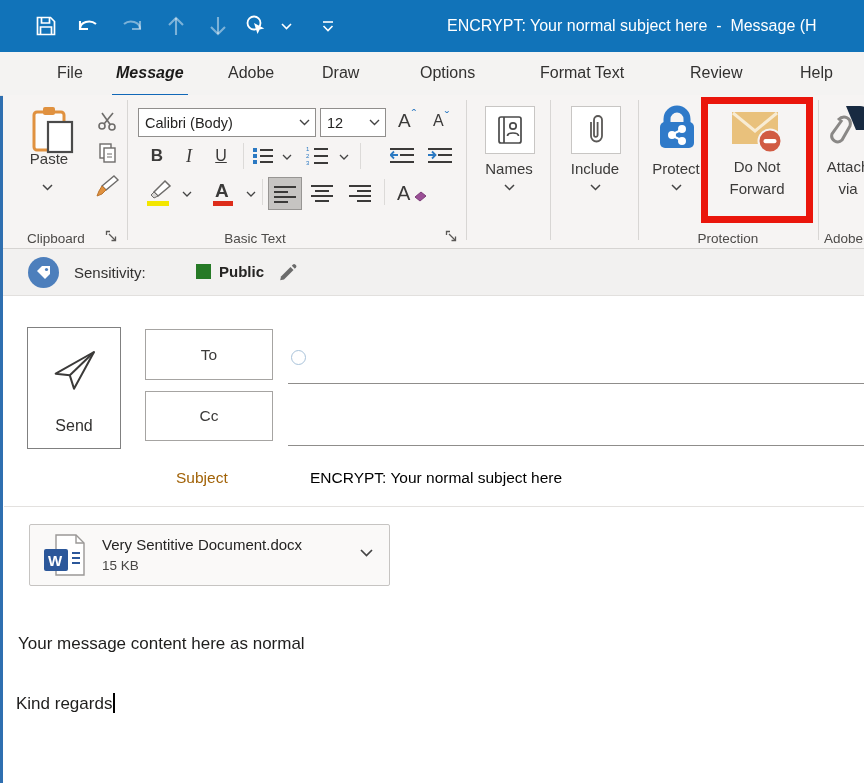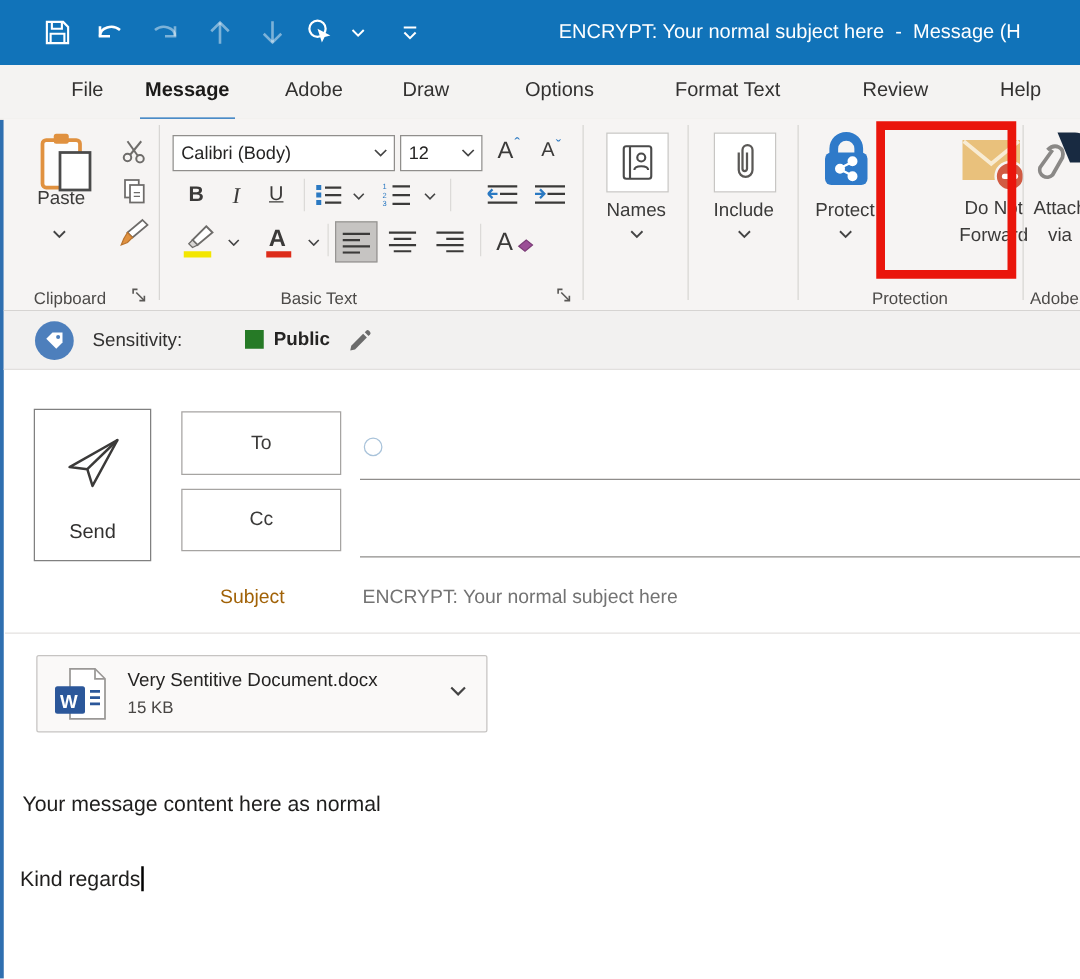"Message" .tab.active { font-style: none -> italic }
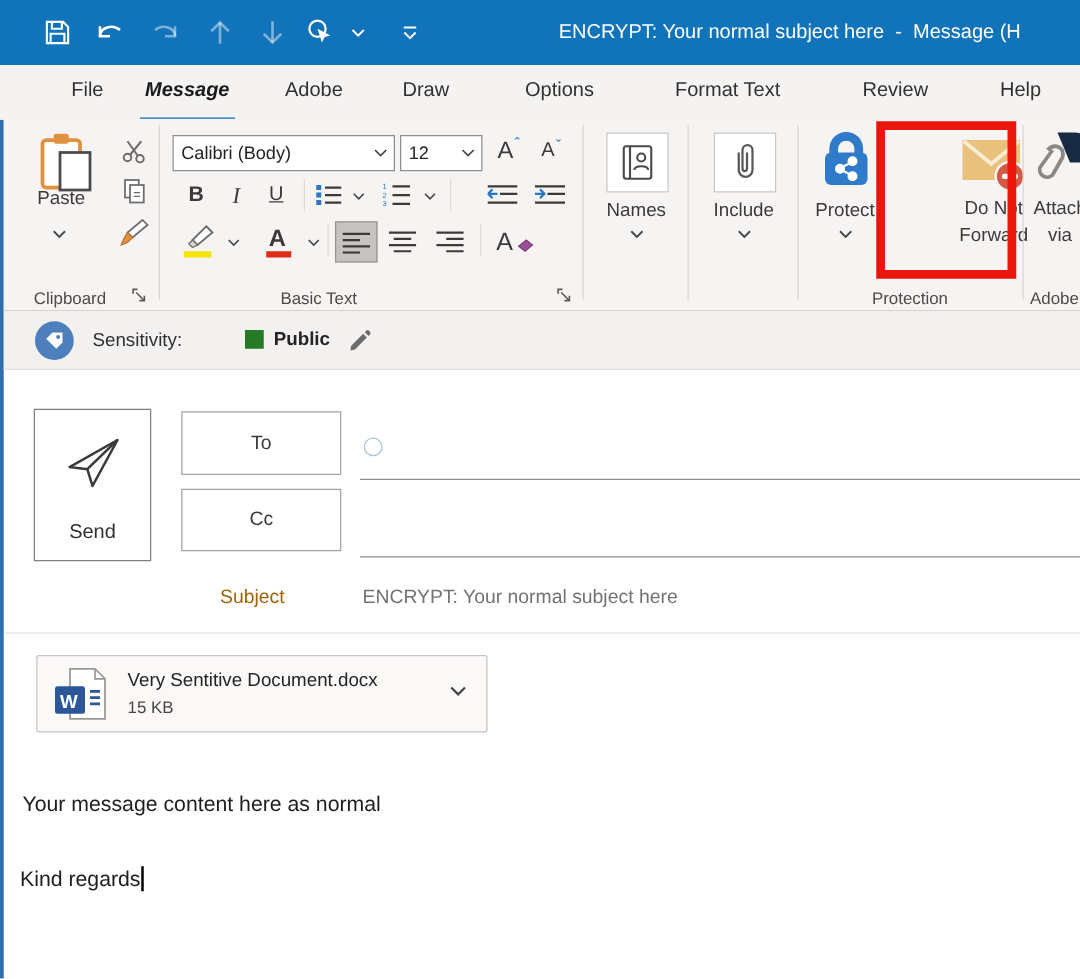"Do Not" div.abs { left: 752px -> 714px }
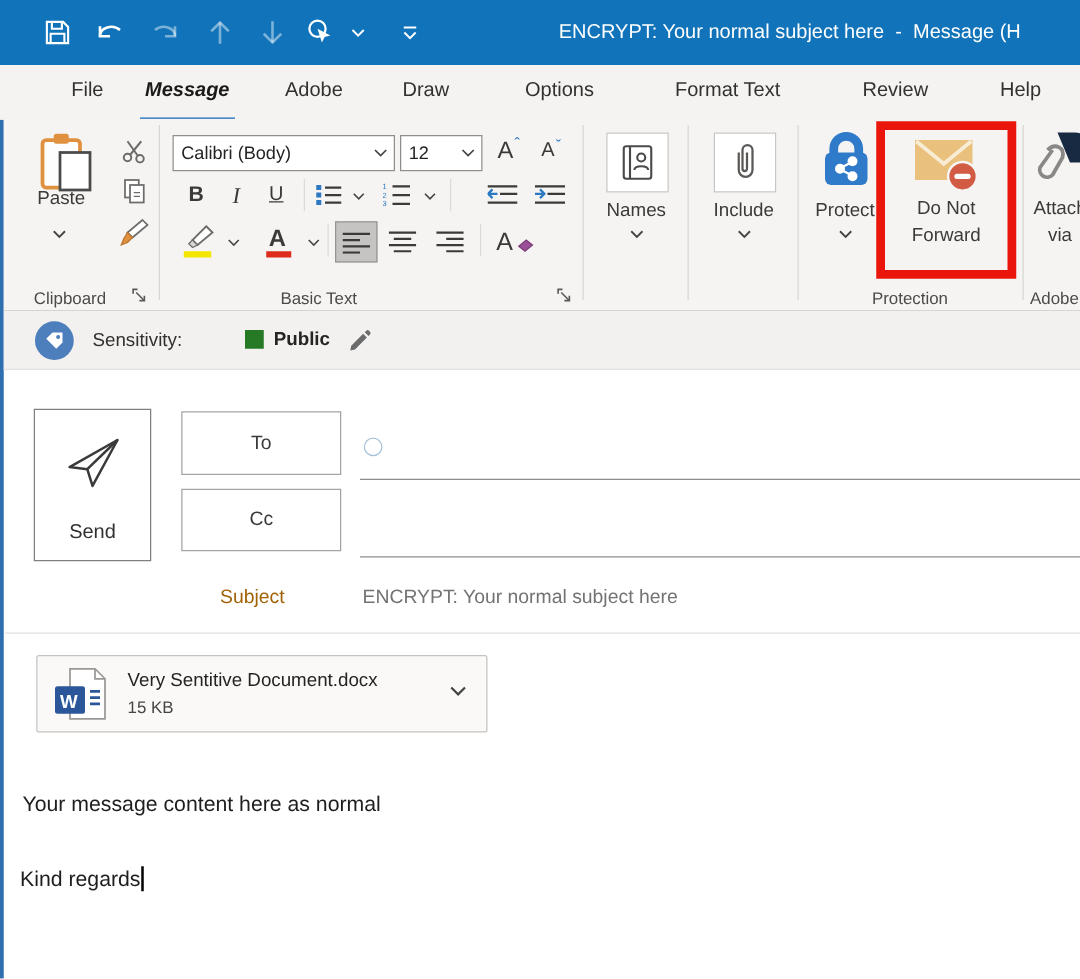"ENCRYPT: Your normal subject here" .subj-value { color: #737373 -> #000000; margin-left: none -> 20px }
